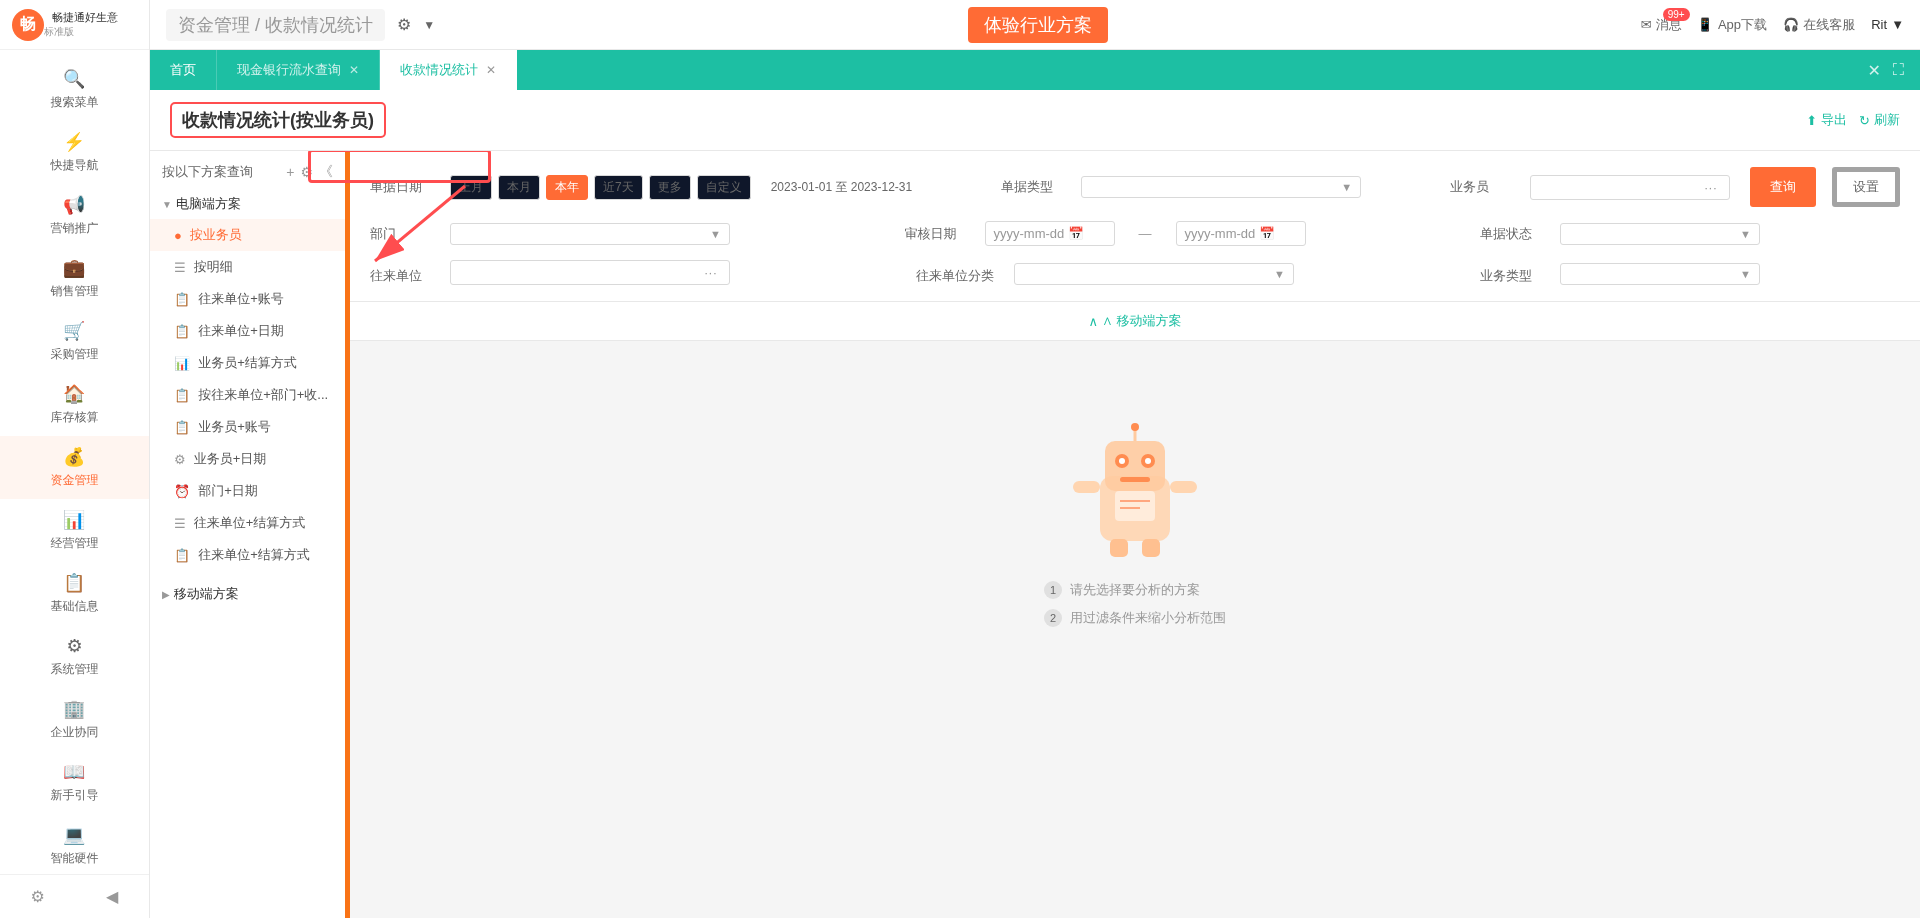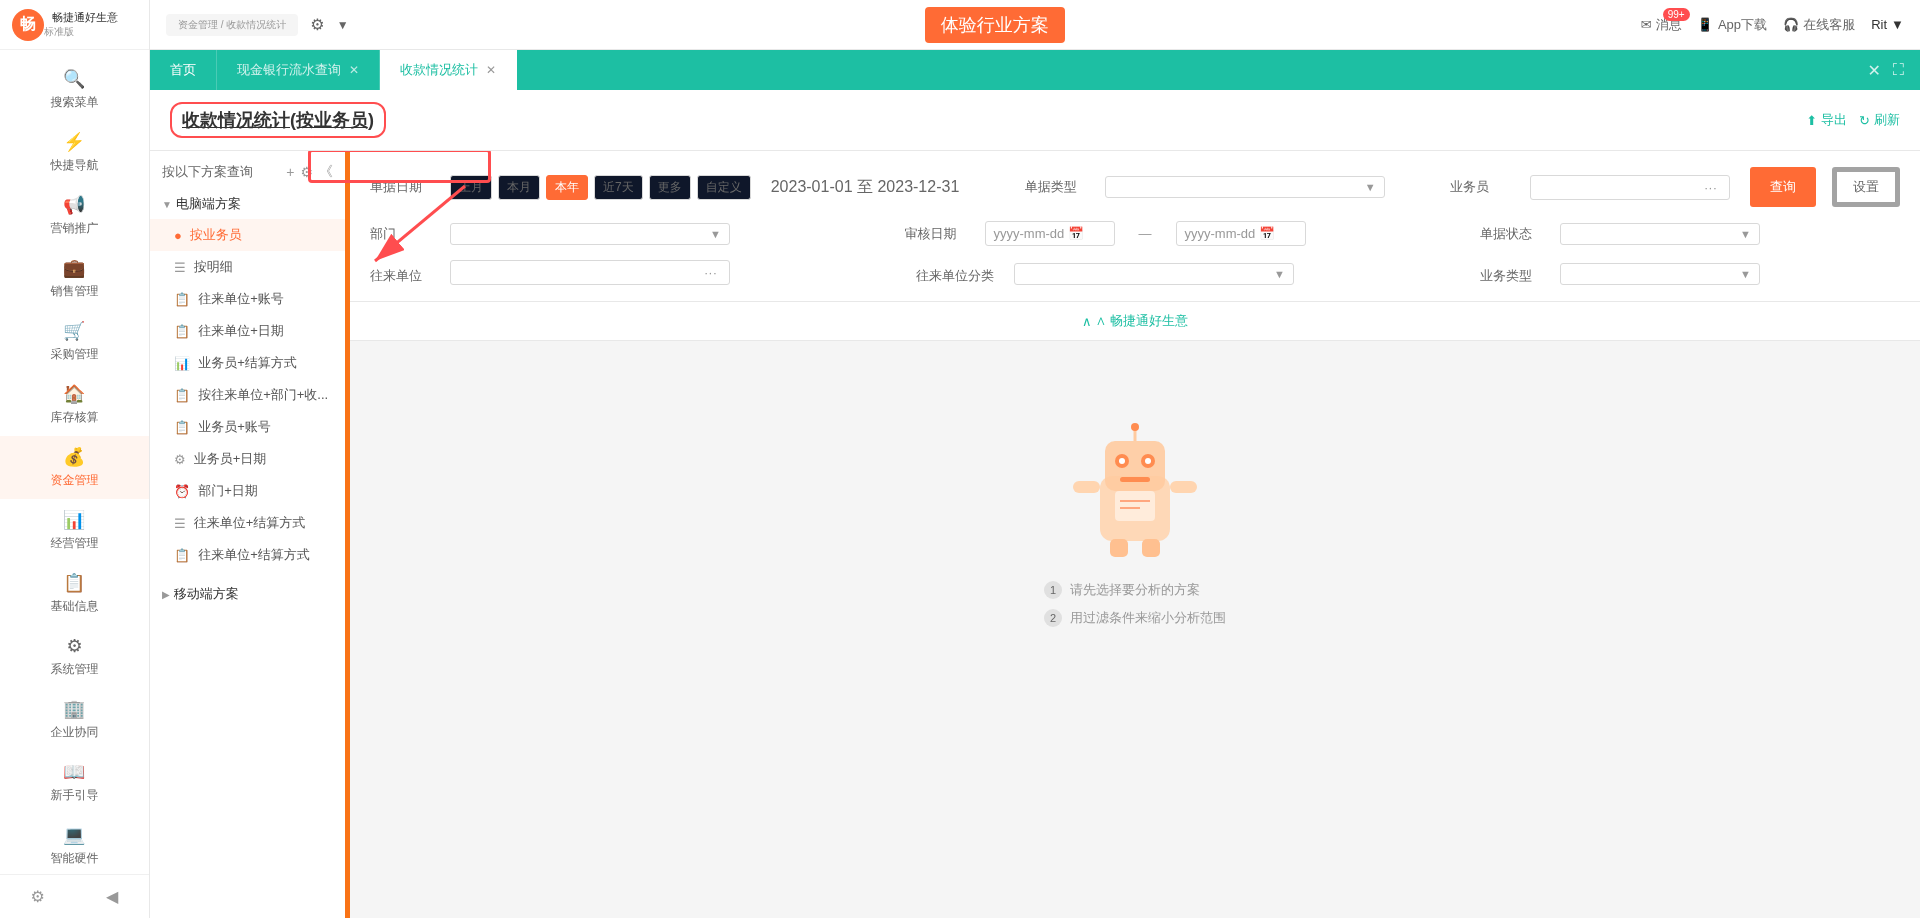"资金管理 / 收款情况统计" .topbar-breadcrumb { font-size: 10px -> 18px }
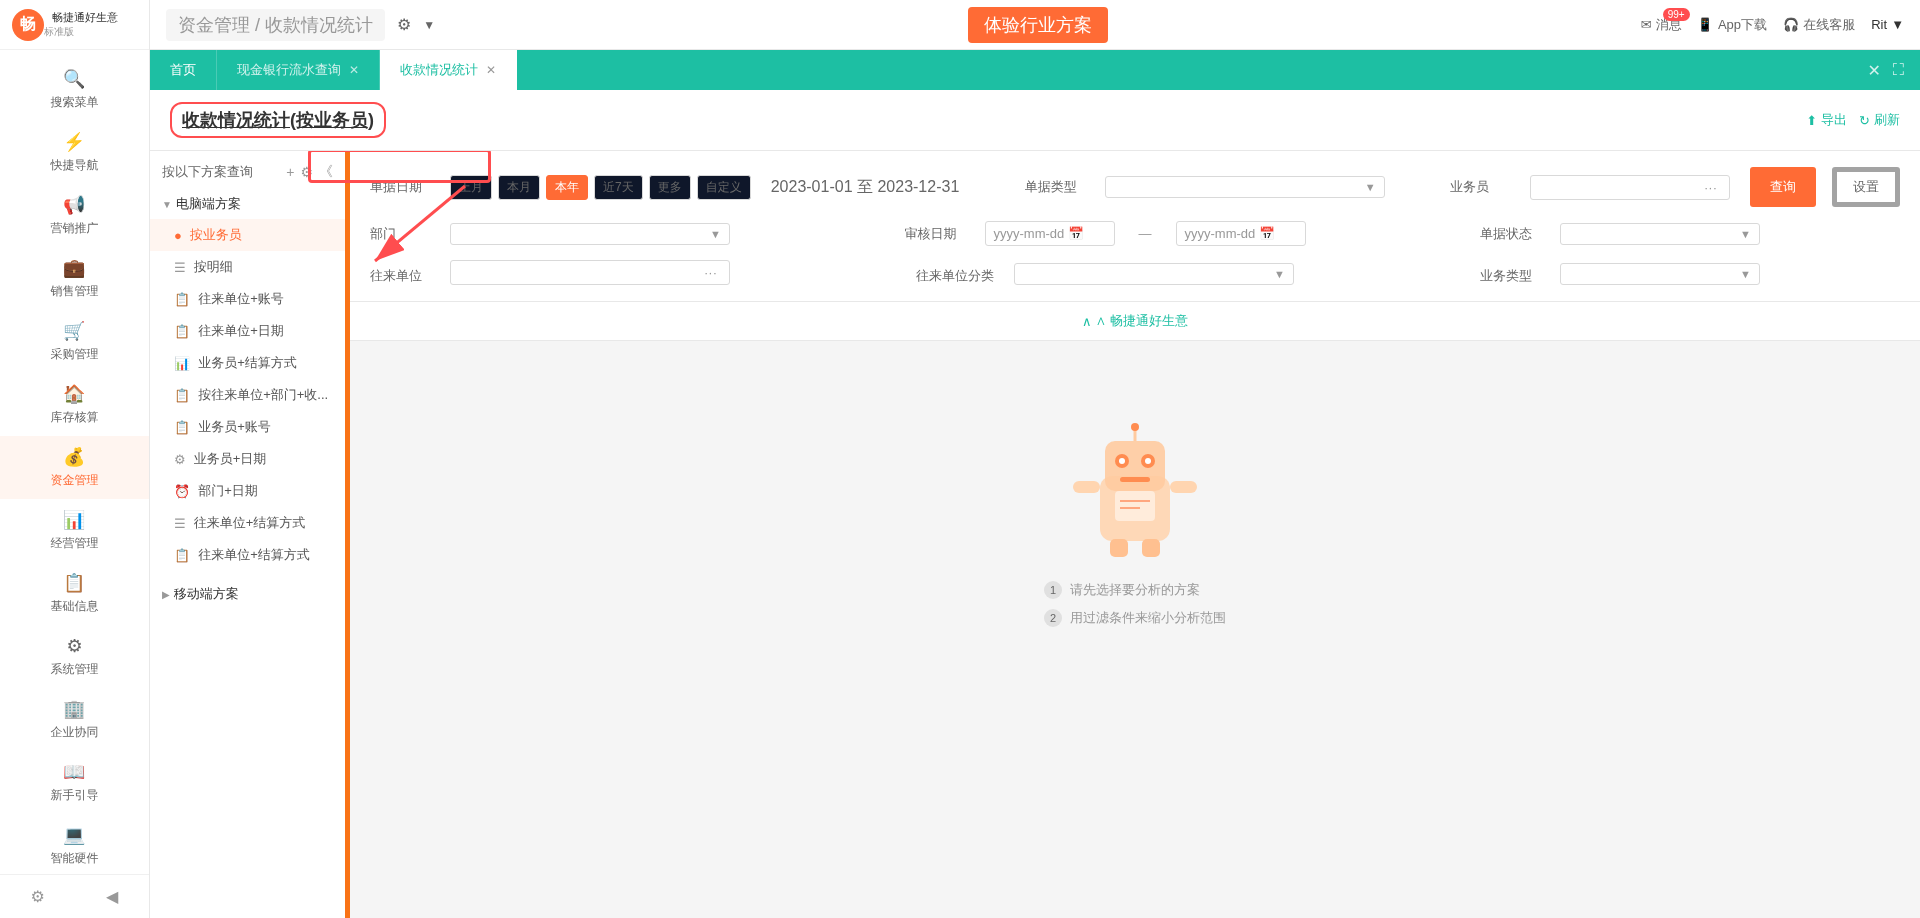"收款情况统计(按业务员)" .page-title { border-radius: 12px -> 5px; text-decoration: underline -> none }
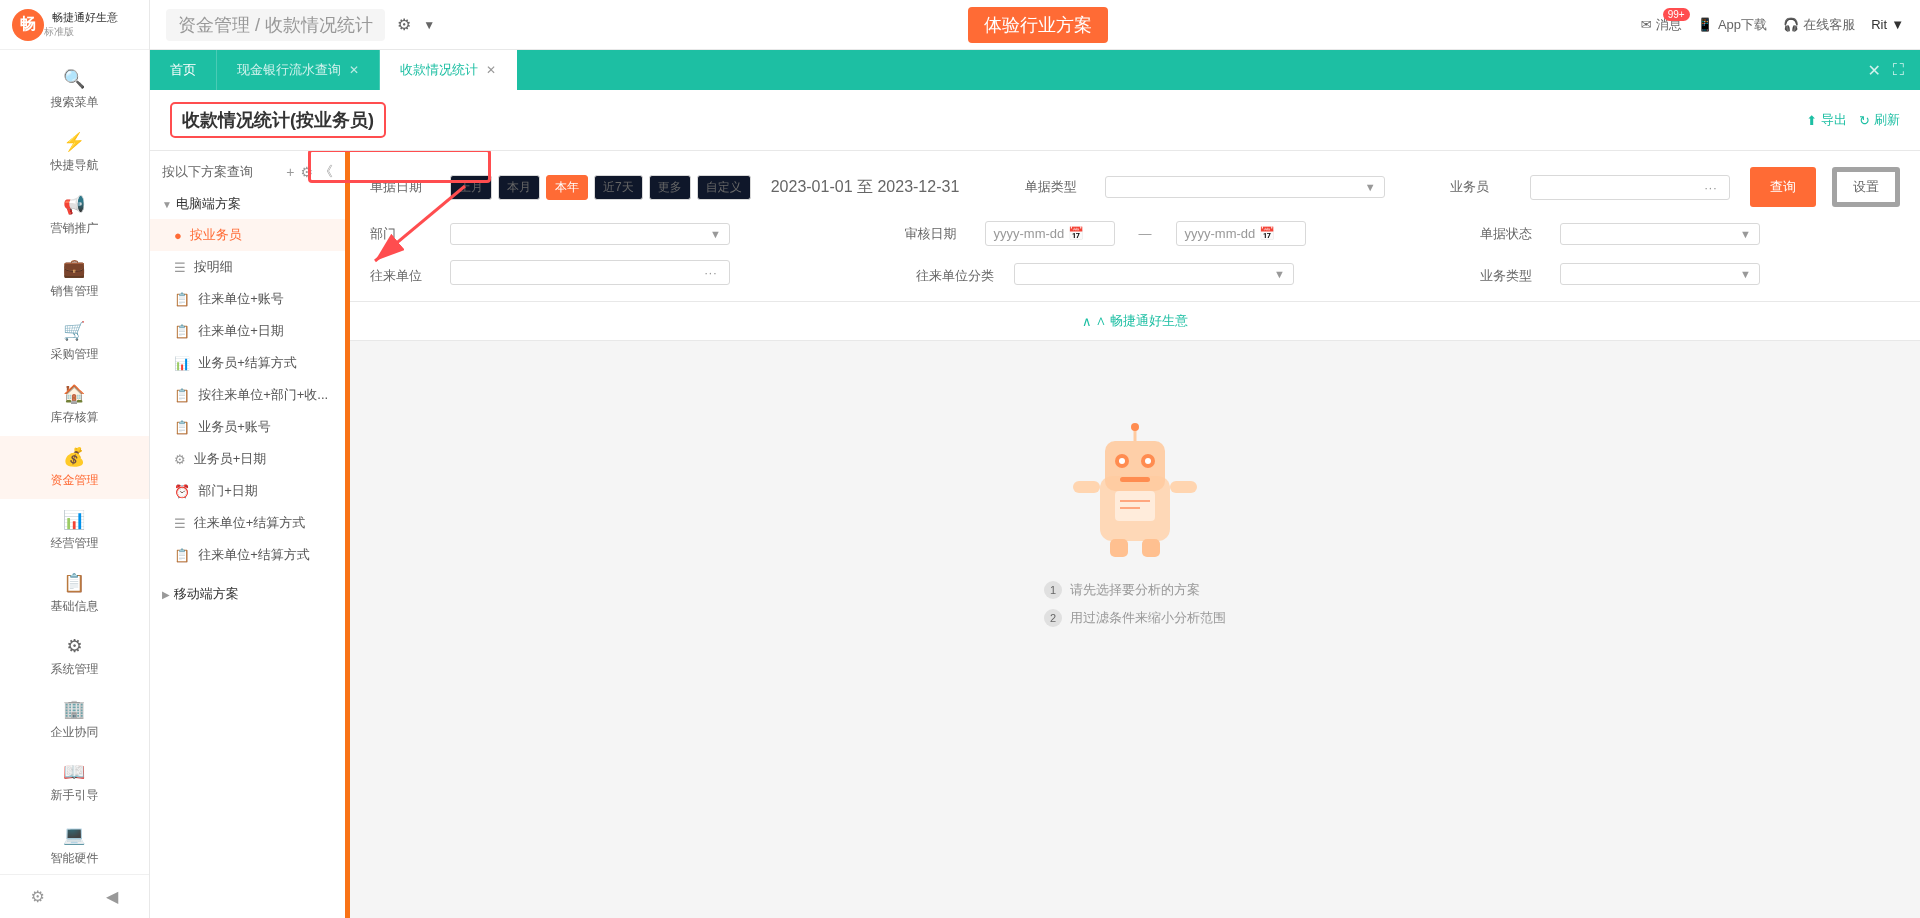"2023-01-01 至 2023-12-31" .date-range { font-size: 16px -> 12px }
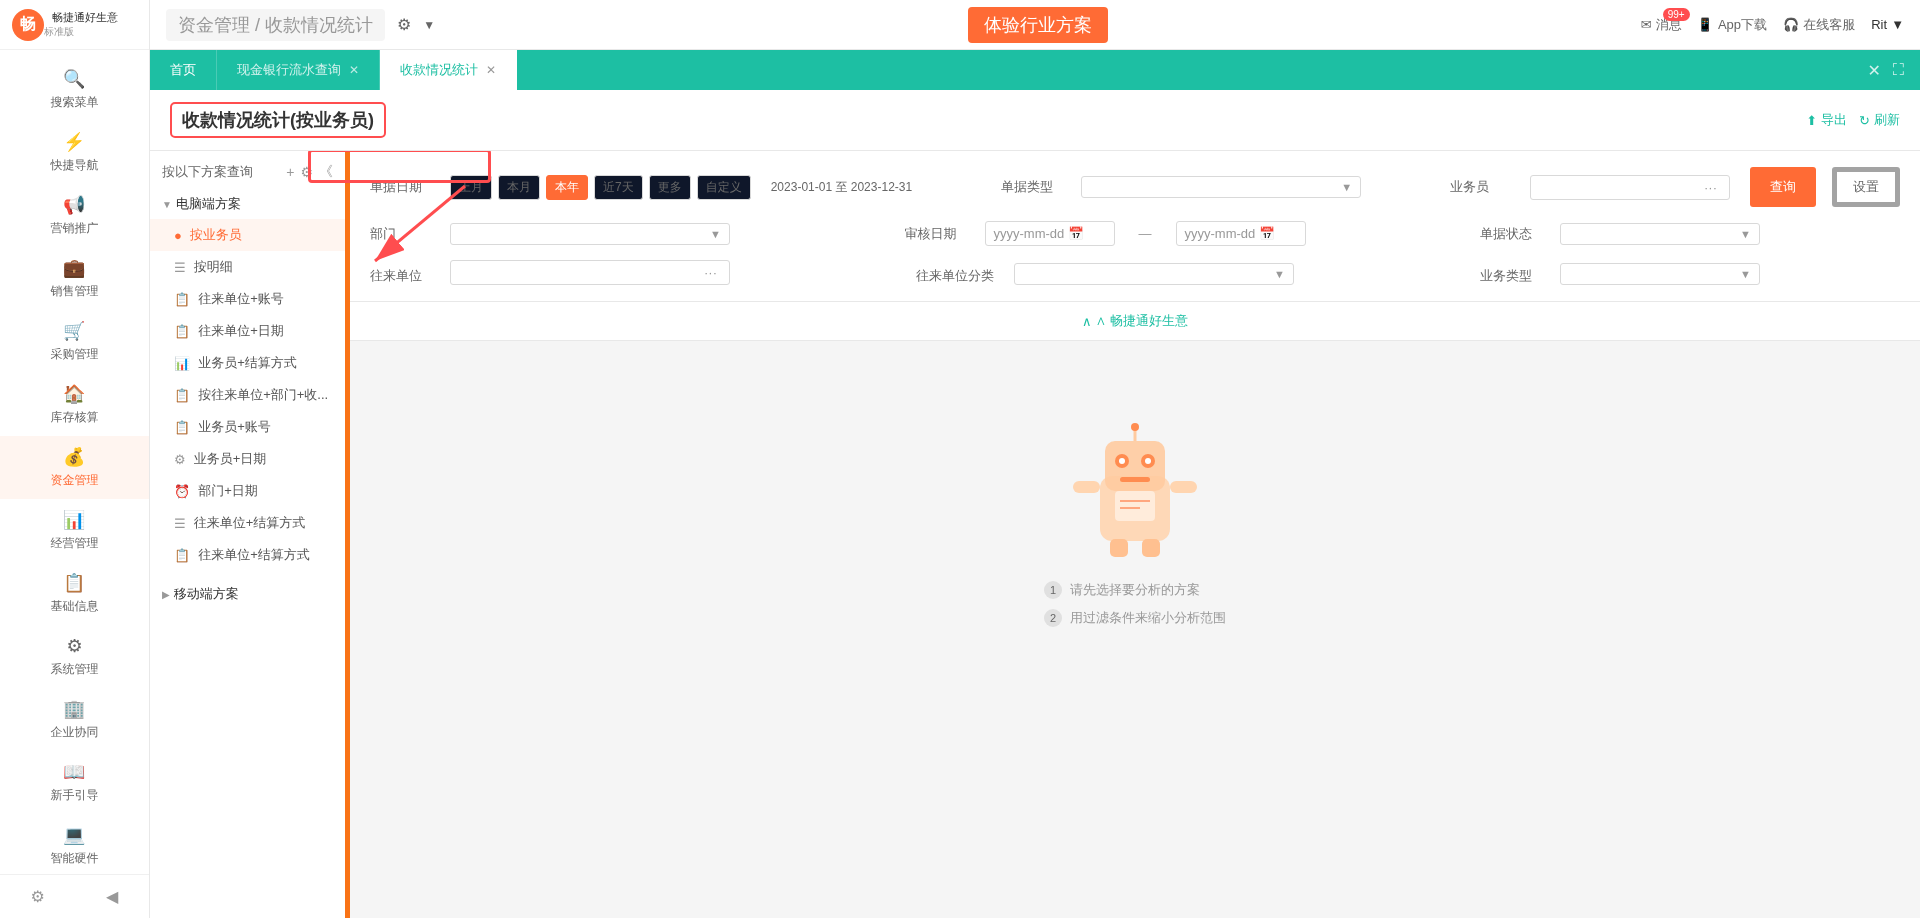"∧ 畅捷通好生意" span { text: 畅捷通好生意 -> 移动端方案 }
